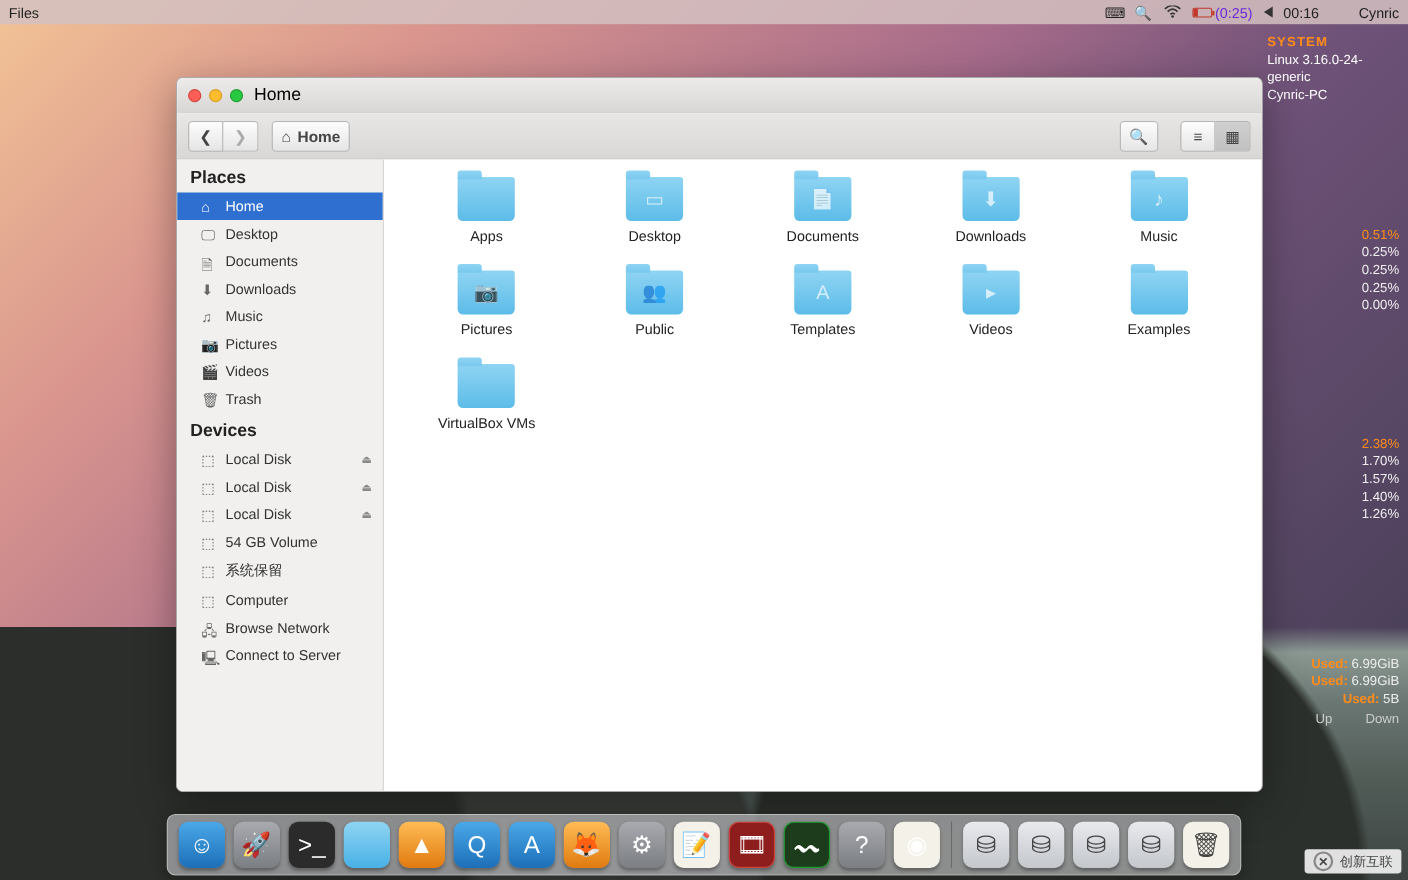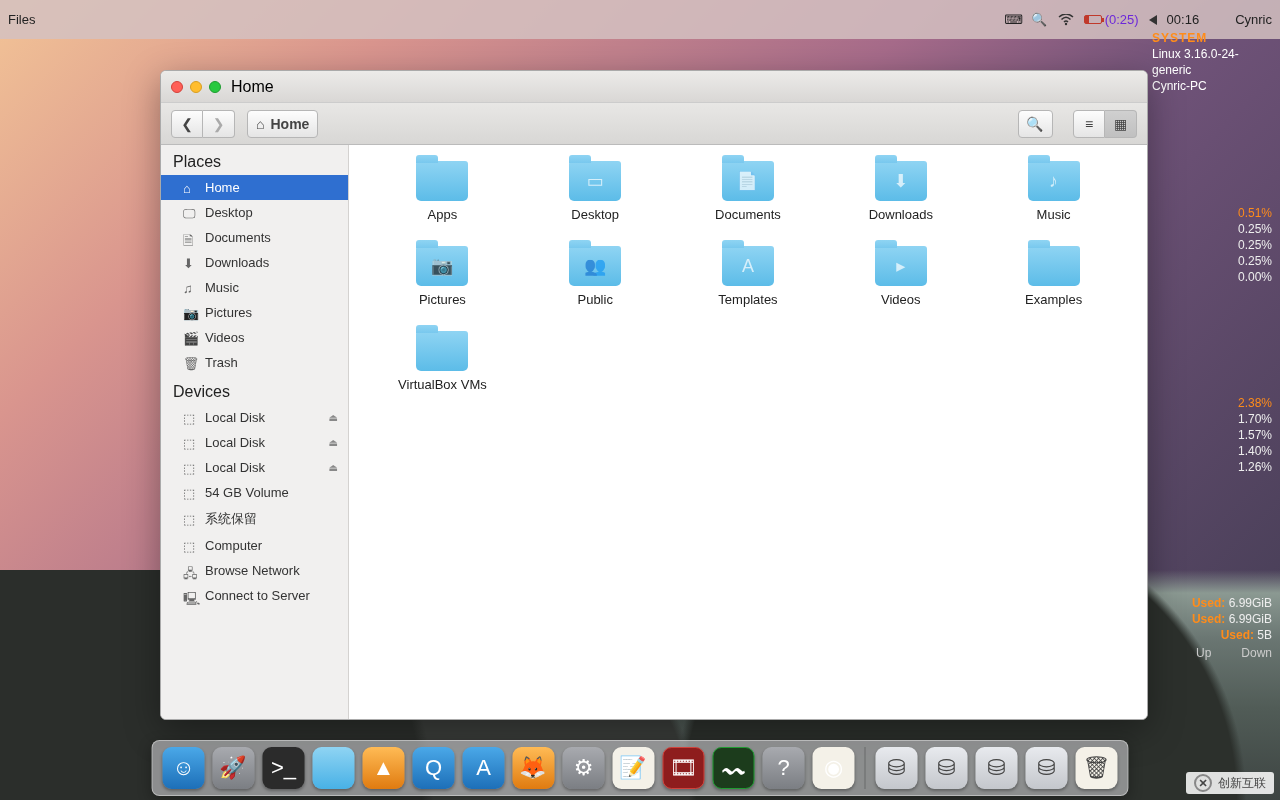"Files" .menubar { height: 39px -> 22px }
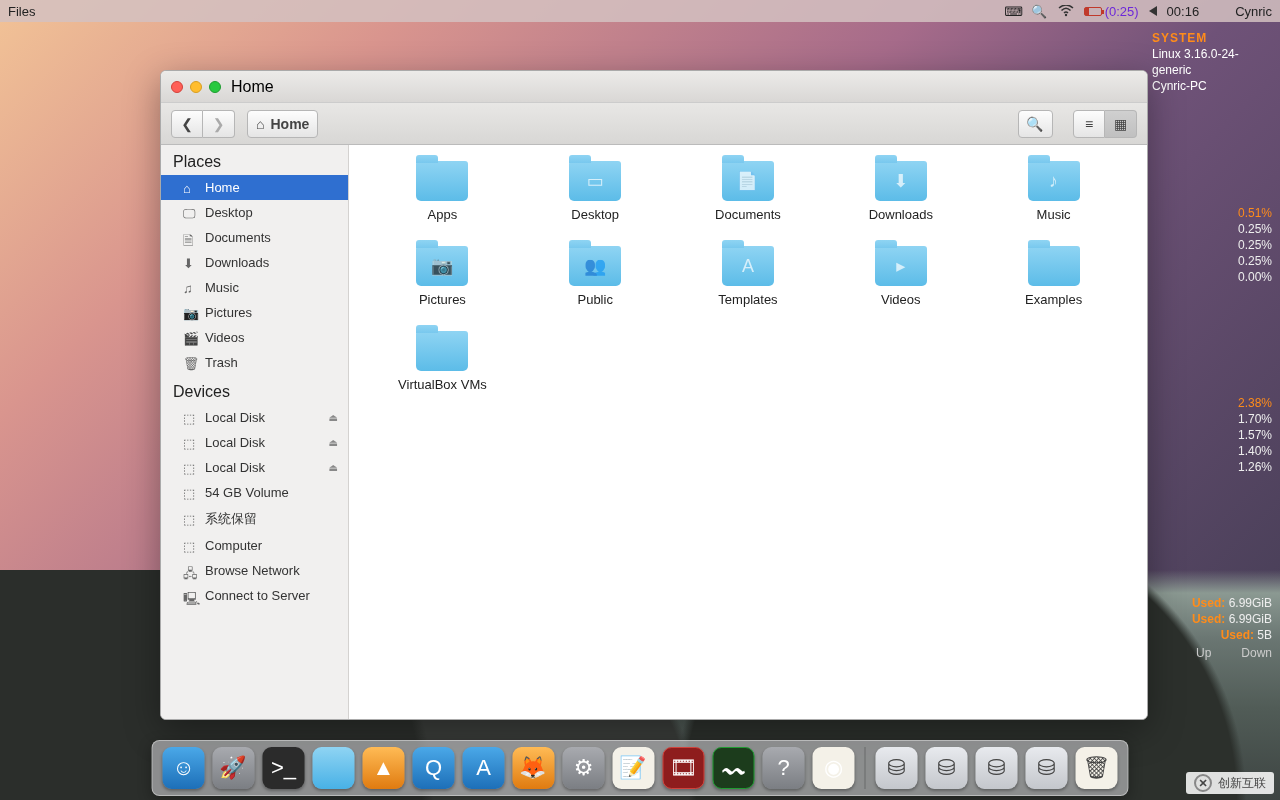"Places" .side-header { font-weight: normal -> bold }
